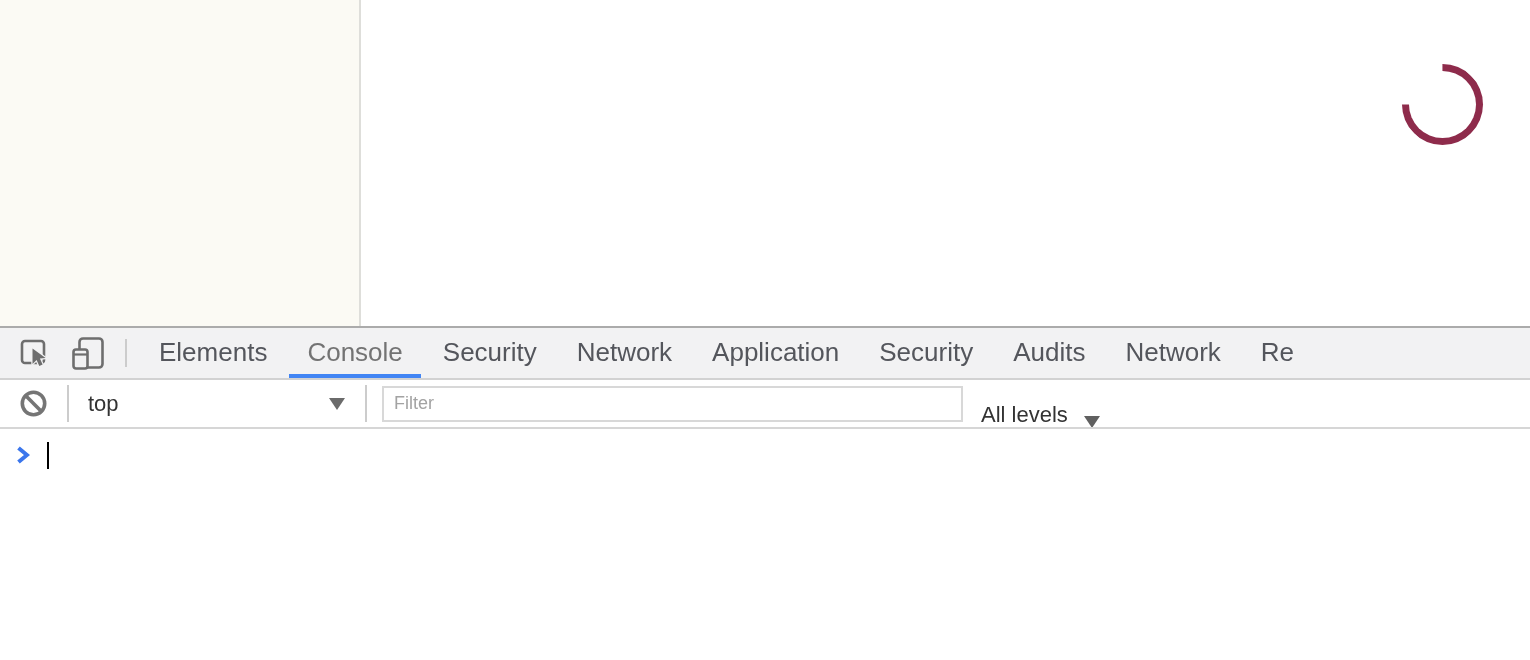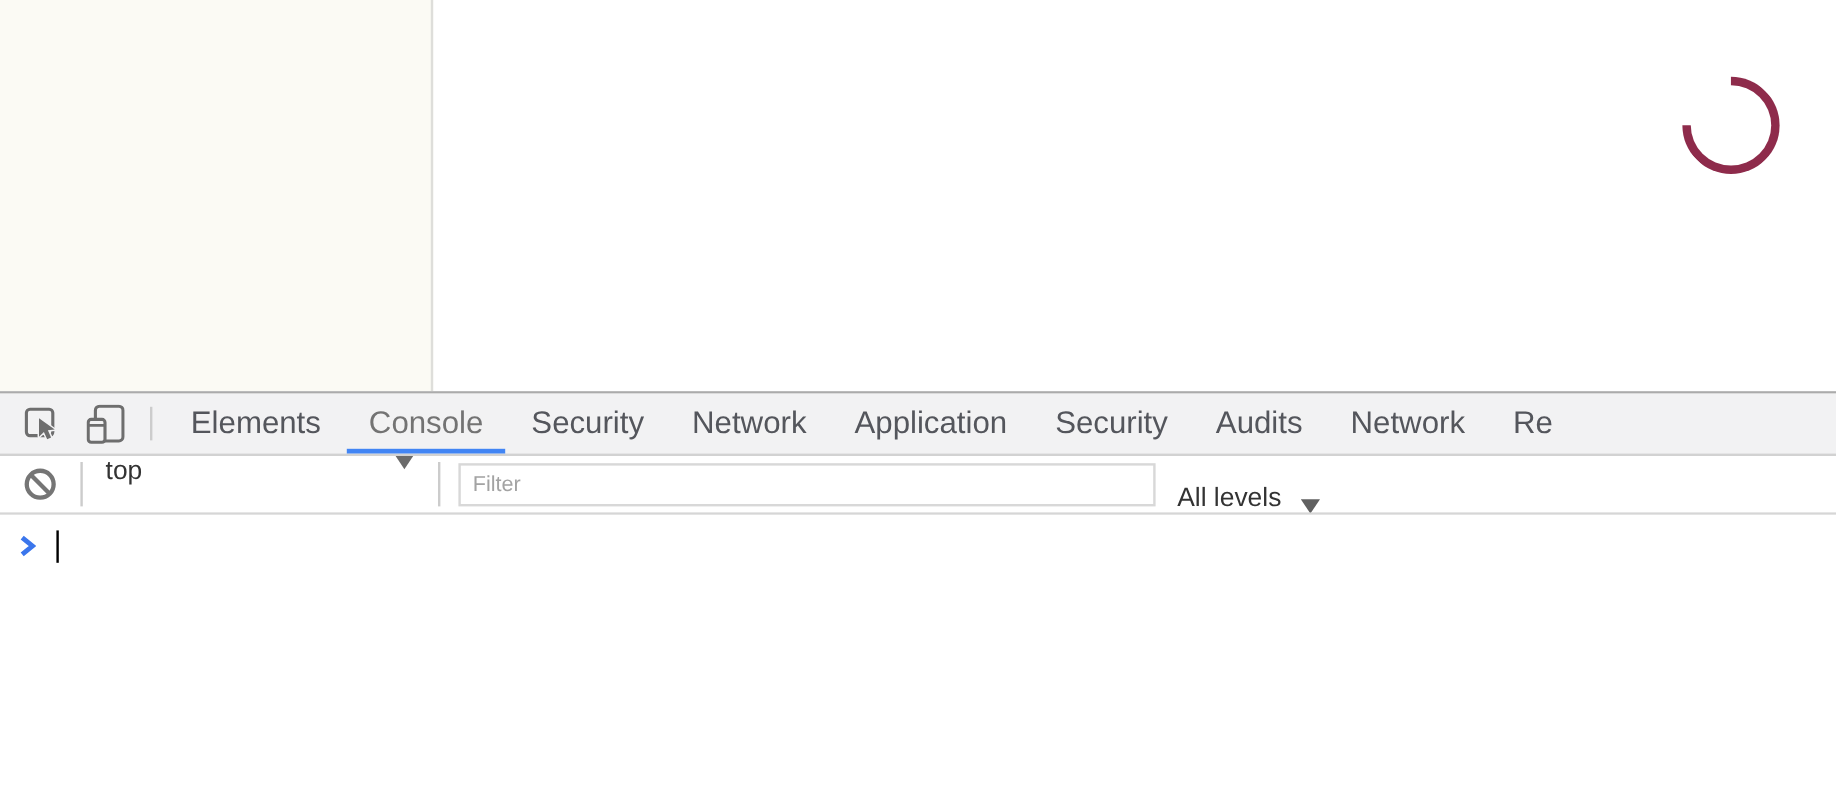"top" .context-select { align-items: none -> center }
